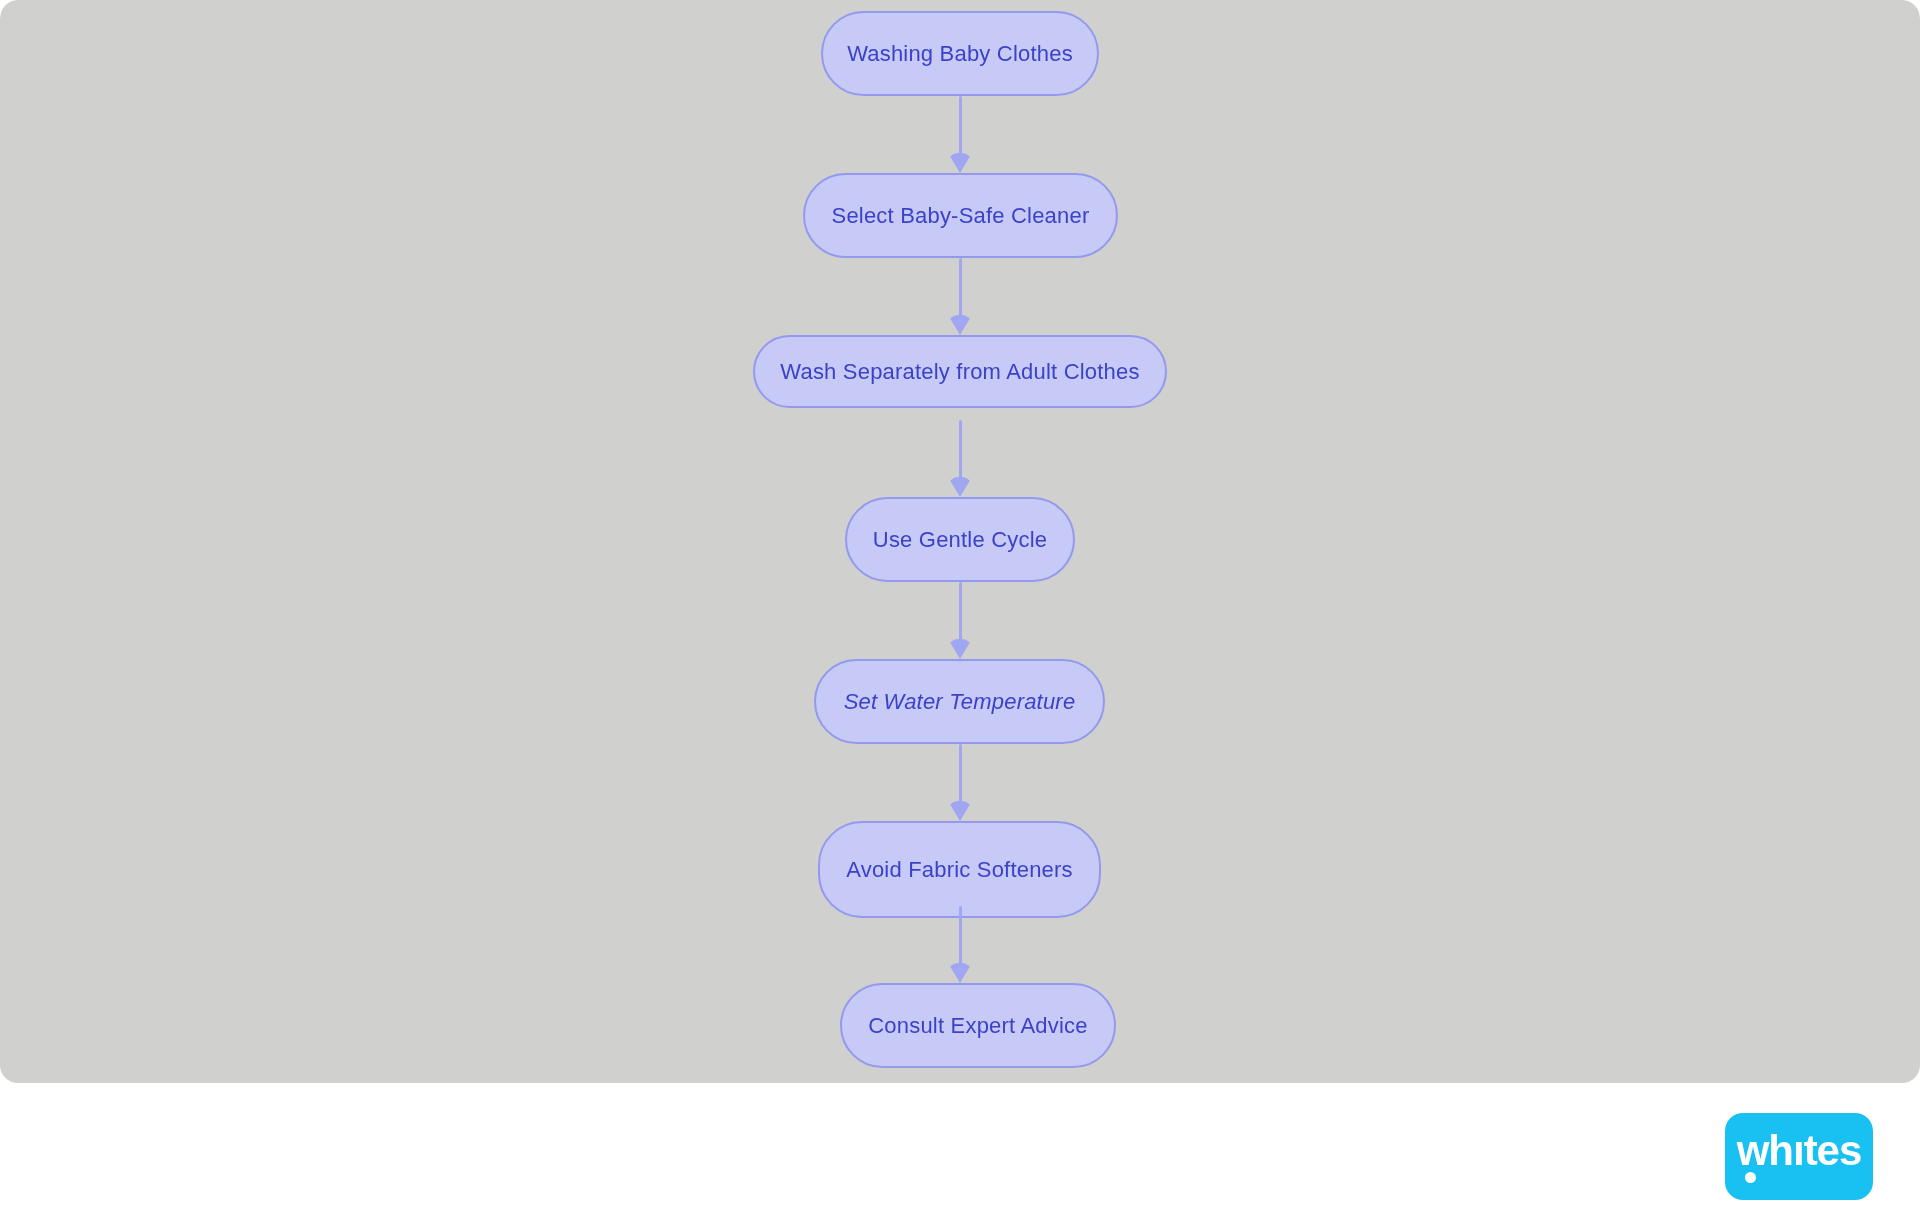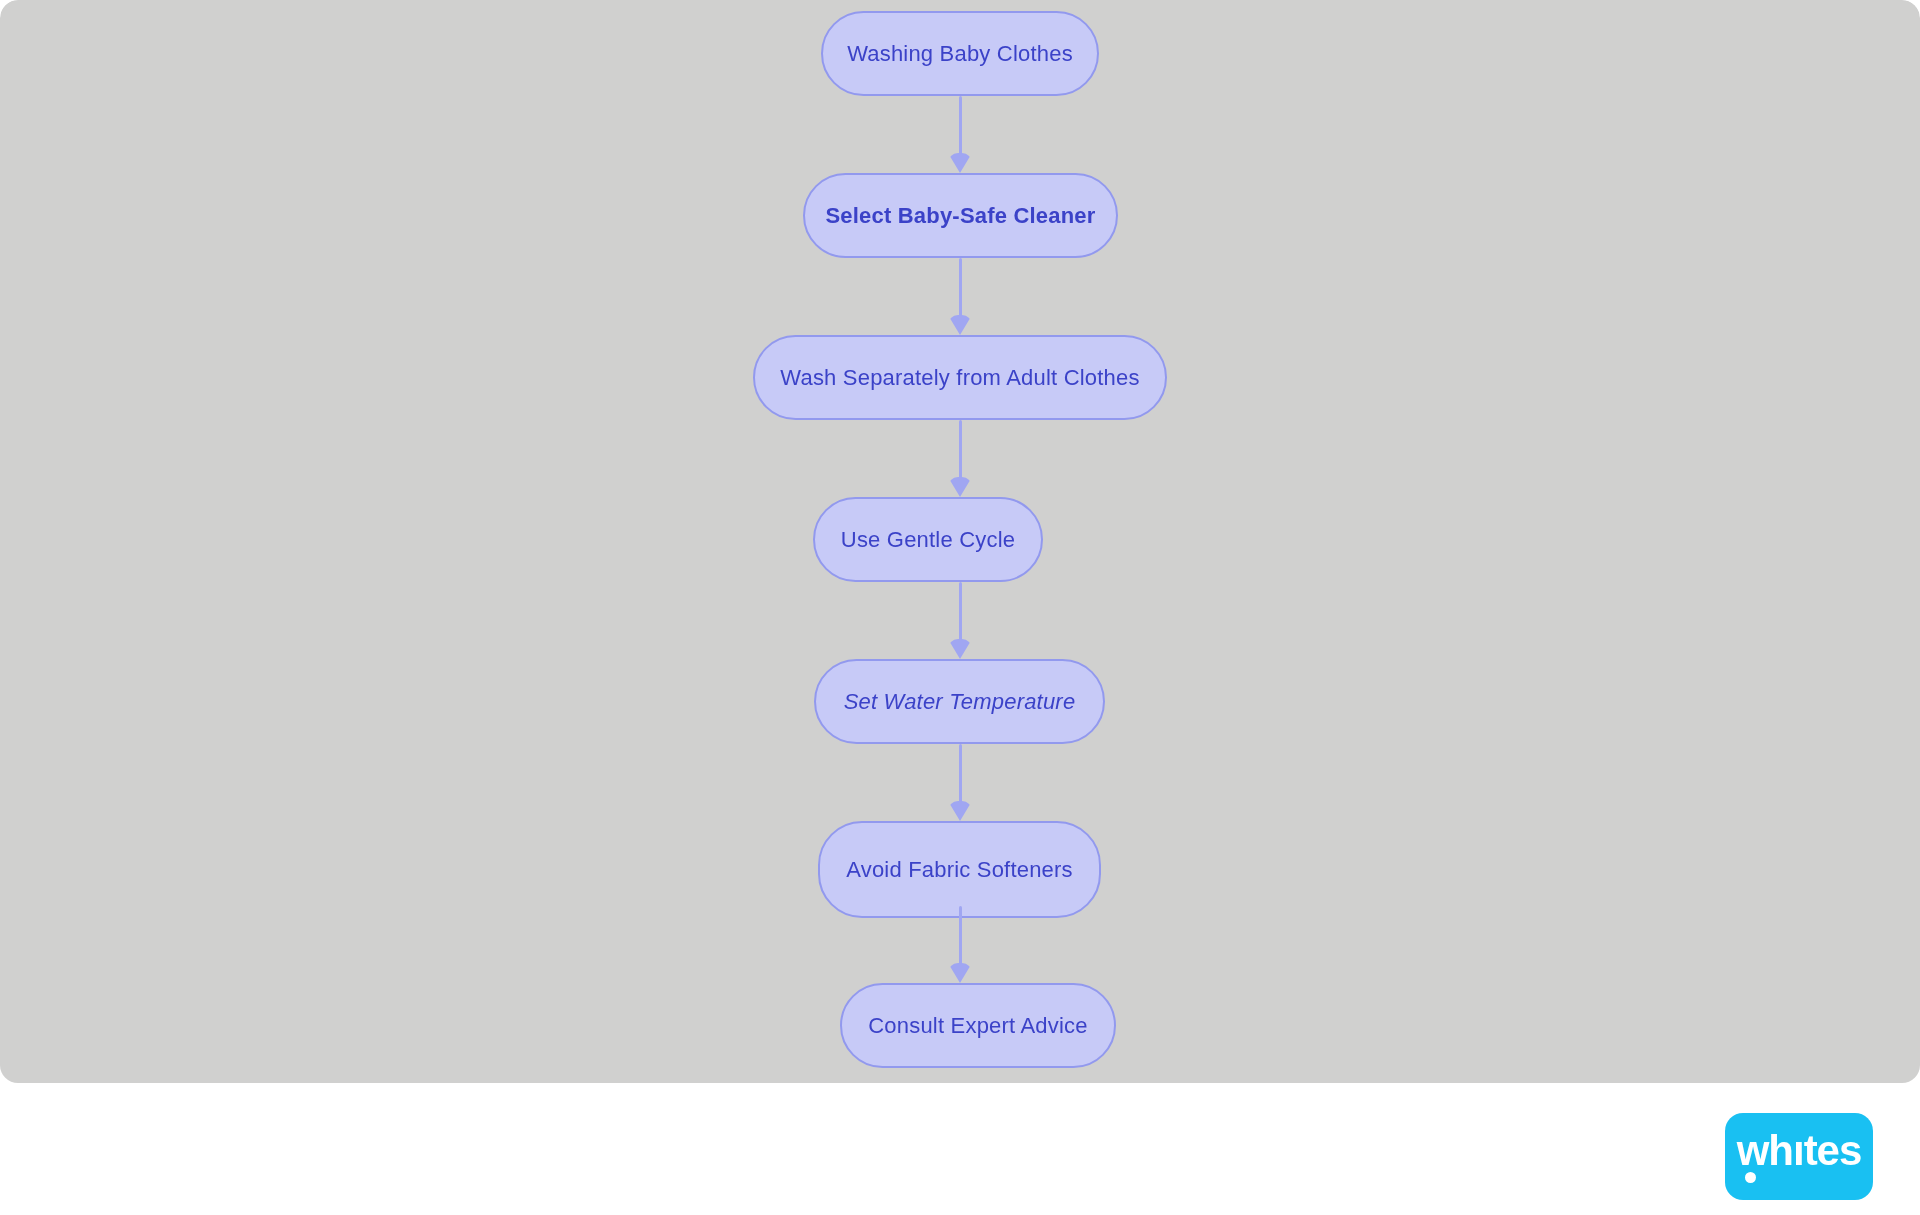"Select Baby-Safe Cleaner" div.node { font-weight: bold -> none }
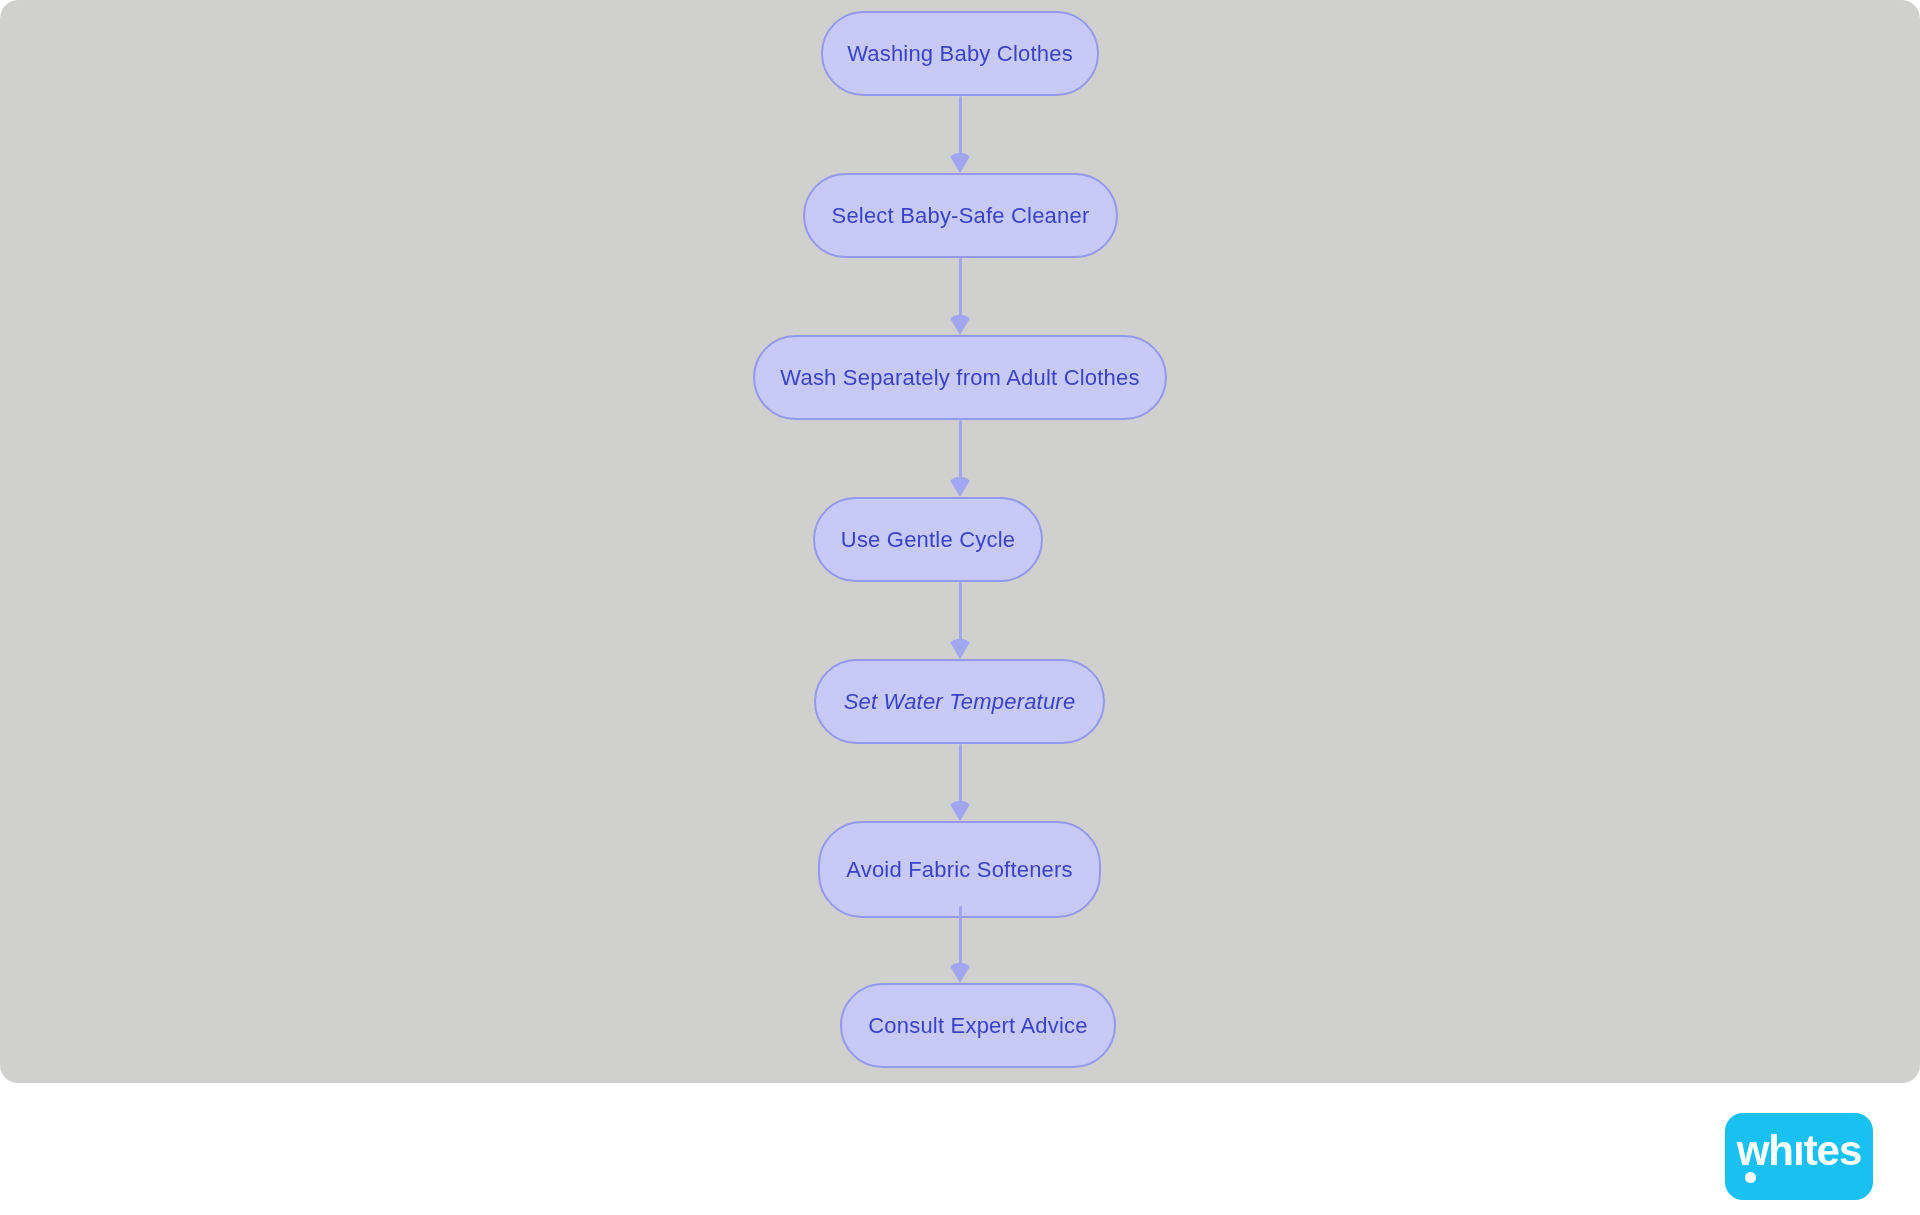"Wash Separately from Adult Clothes" div.node { height: 85px -> 73px }
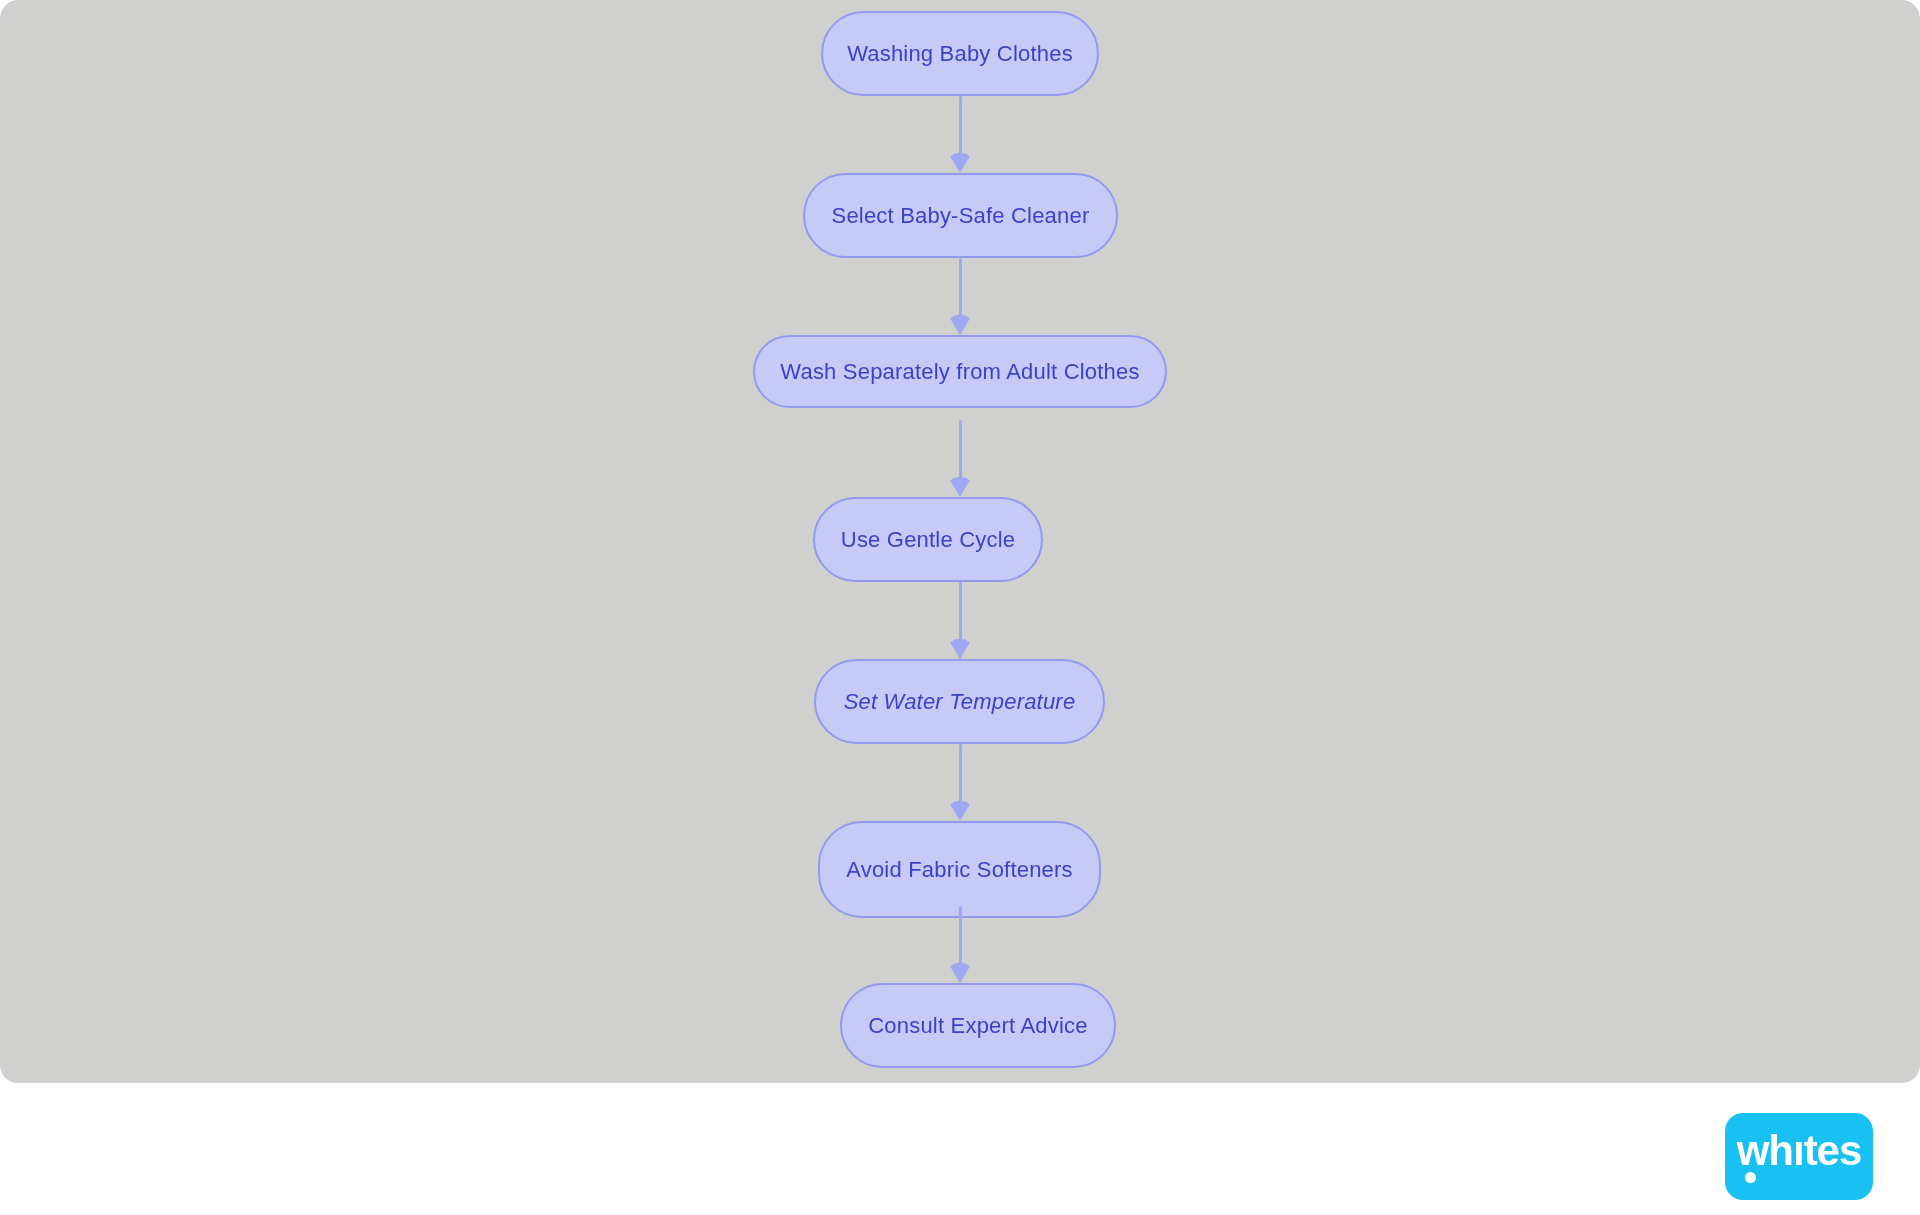"Use Gentle Cycle" div.node { left: 813px -> 845px }
